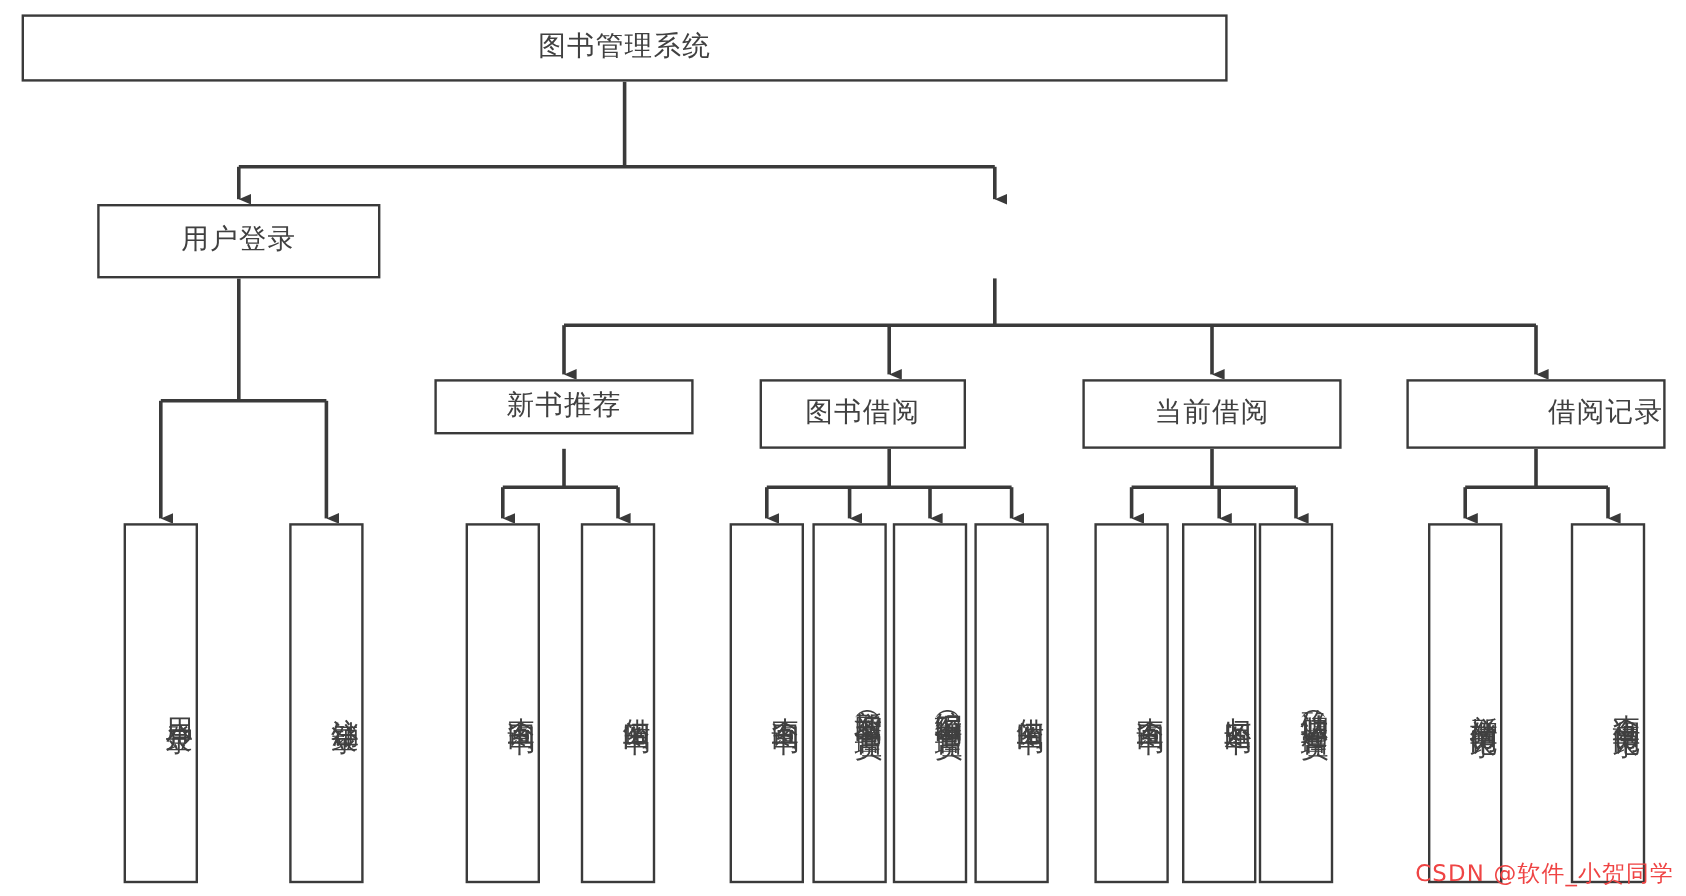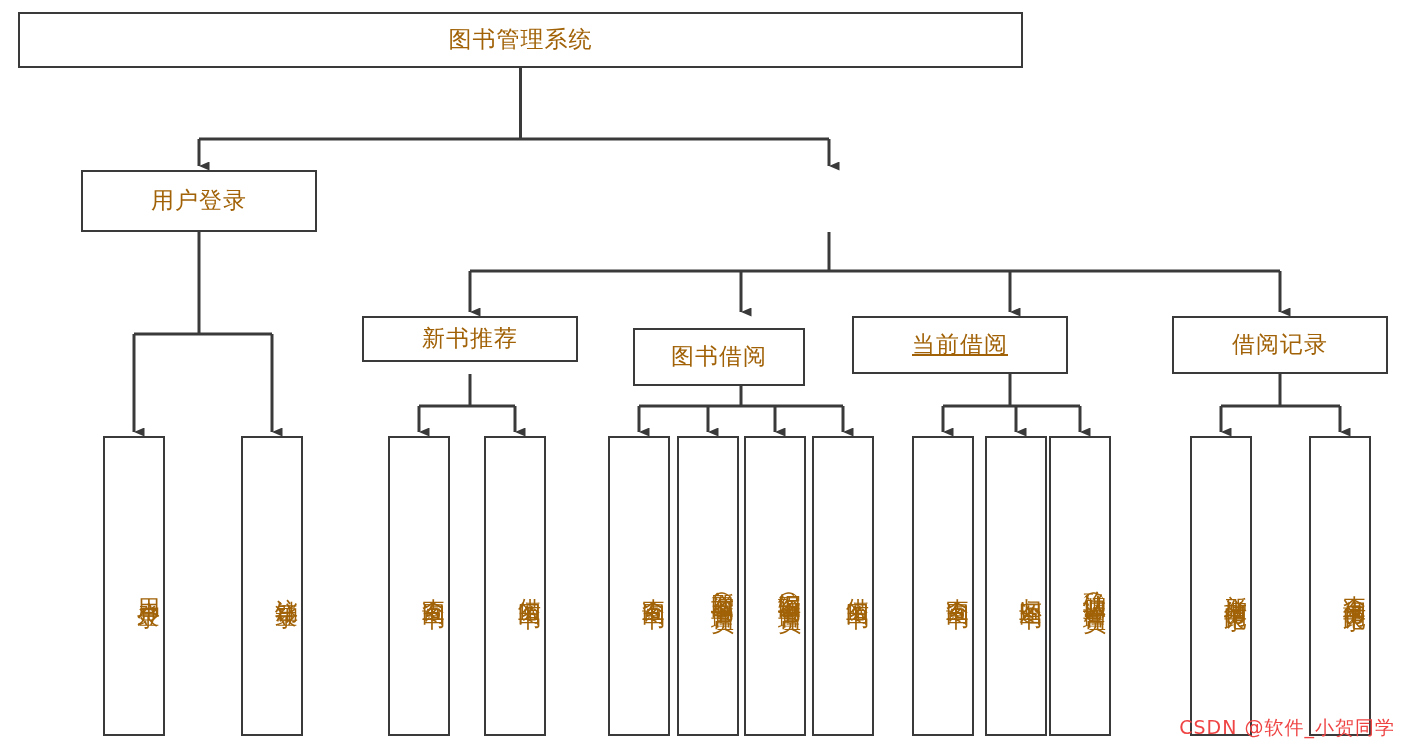"图书管理系统" .node { color: #a16207 -> #404040 }
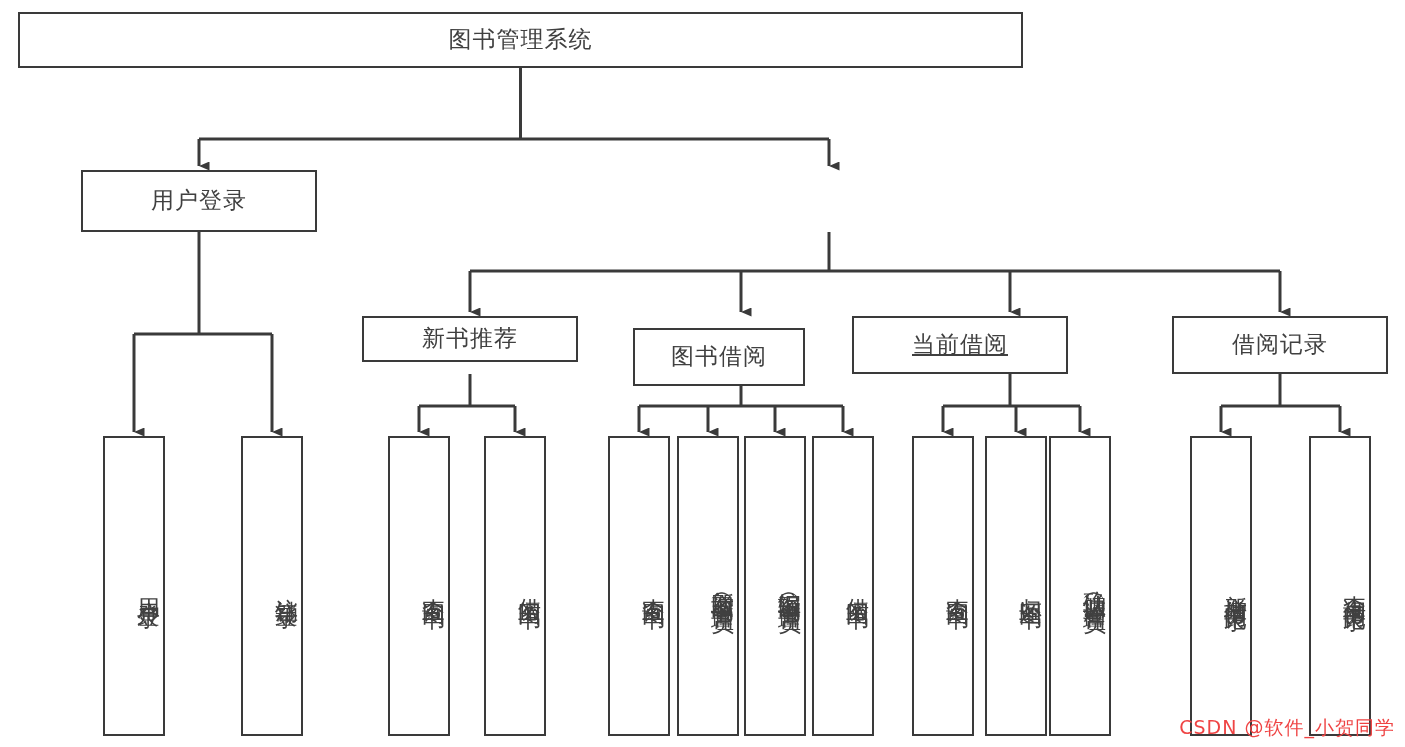"图书借阅" div.node { margin-top: 12px -> none }
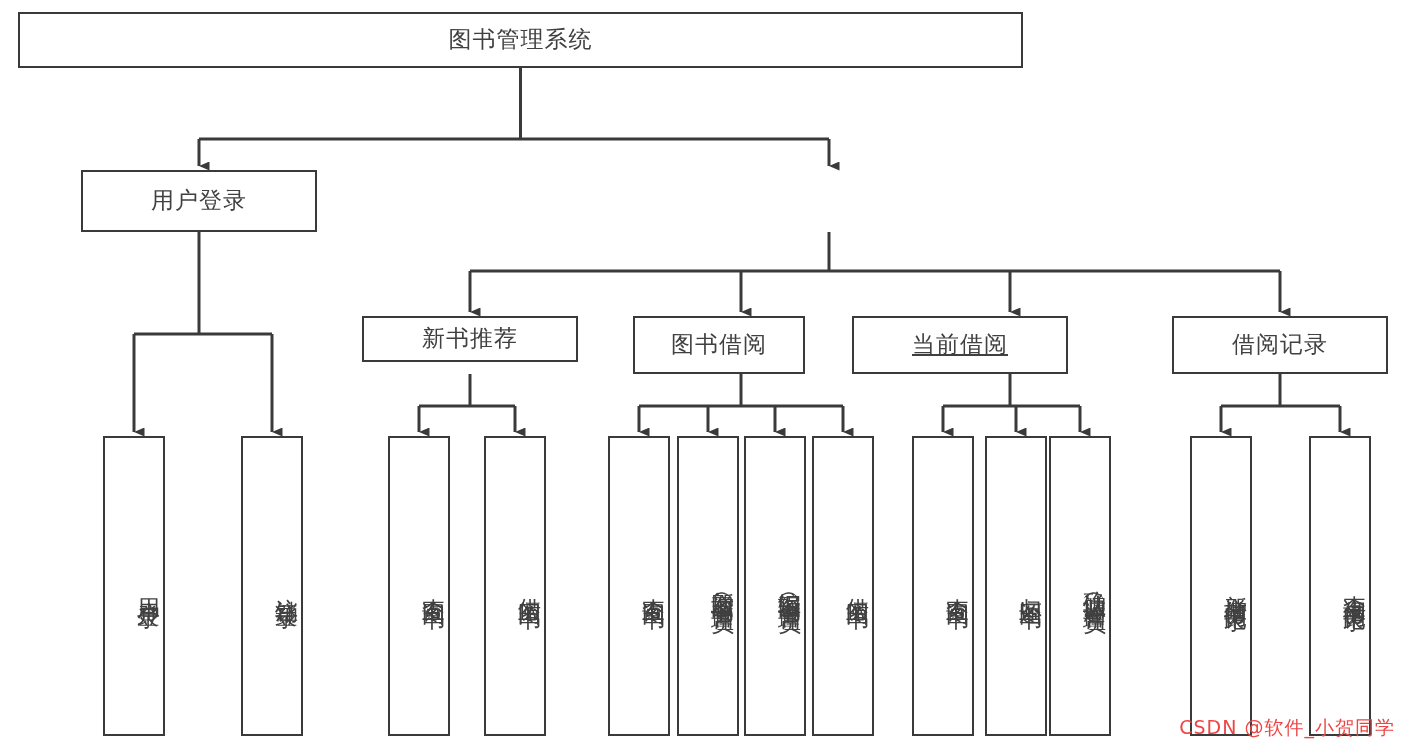"当前借阅" div.node { left: 852px -> 902px; text-decoration: underline -> none }
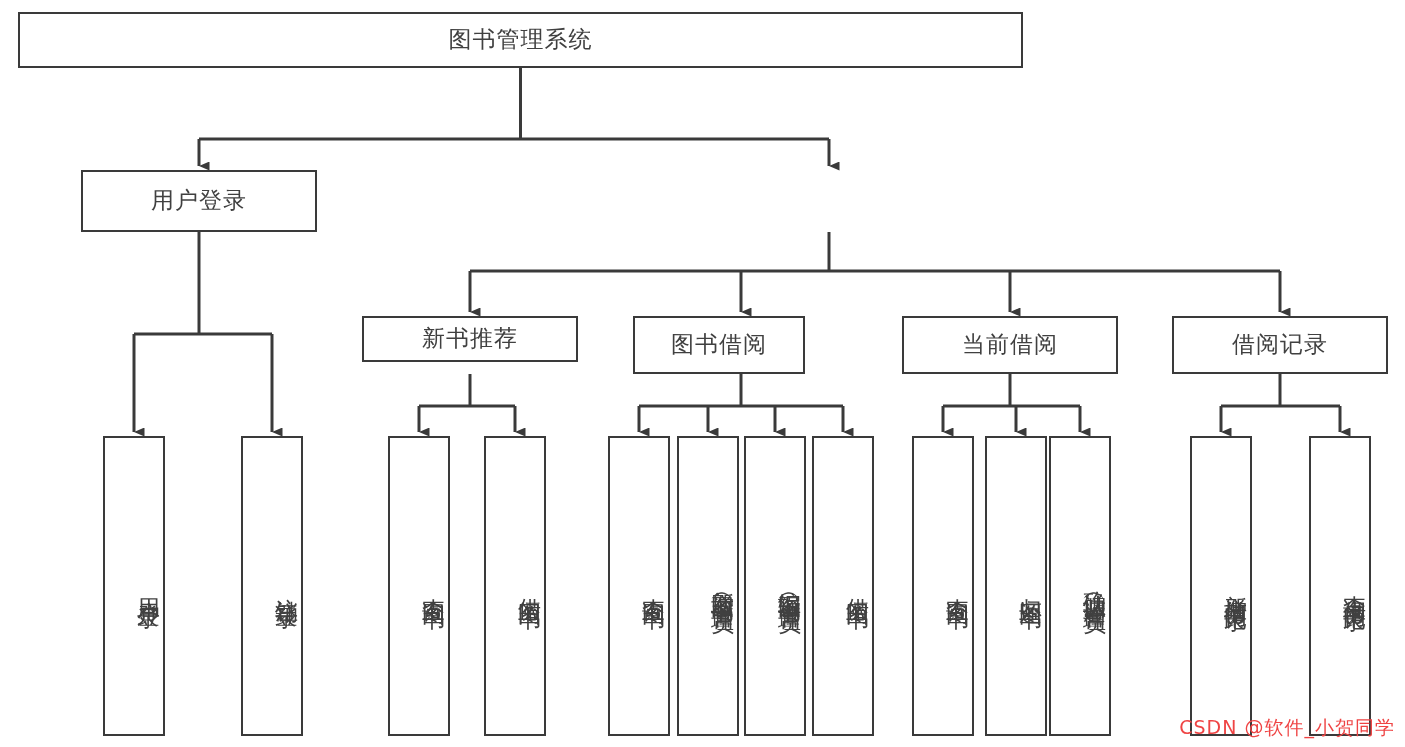"借阅记录" div.node { justify-content: none -> flex-end }
